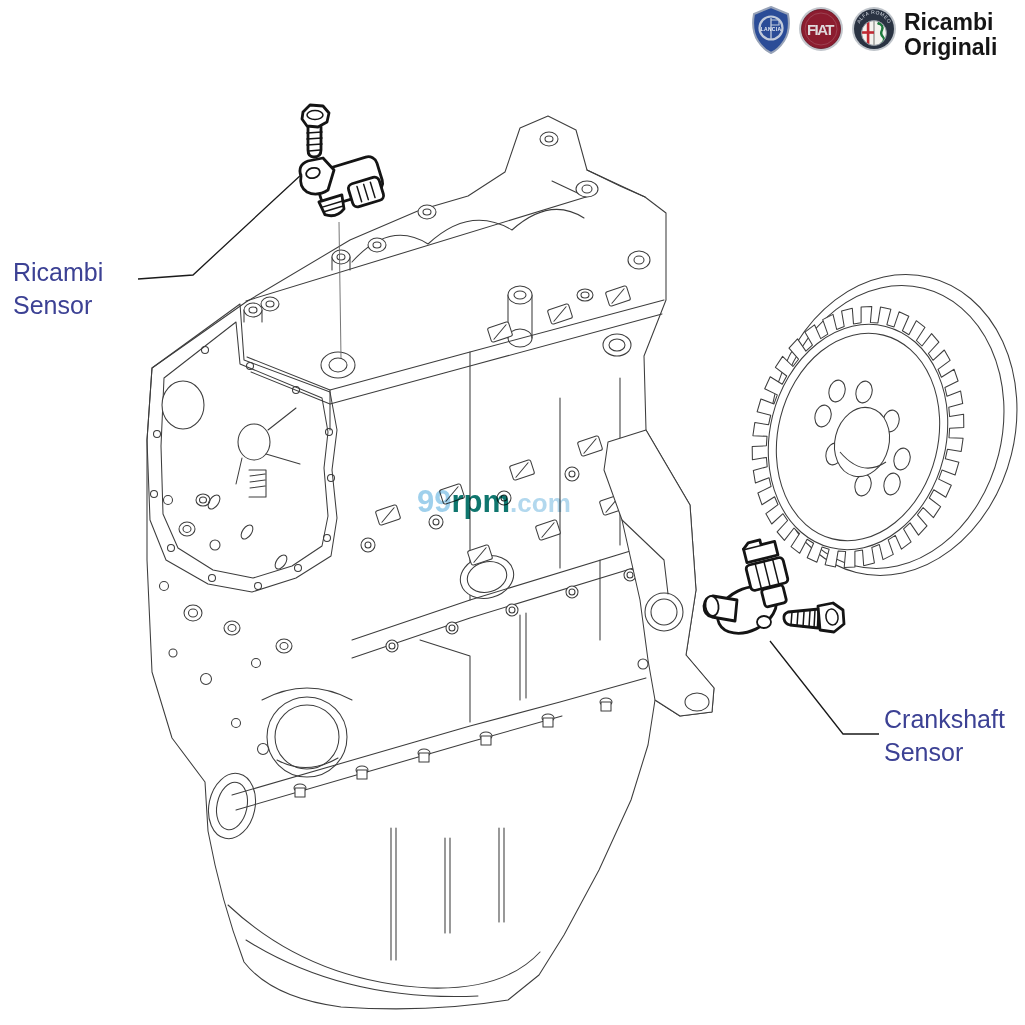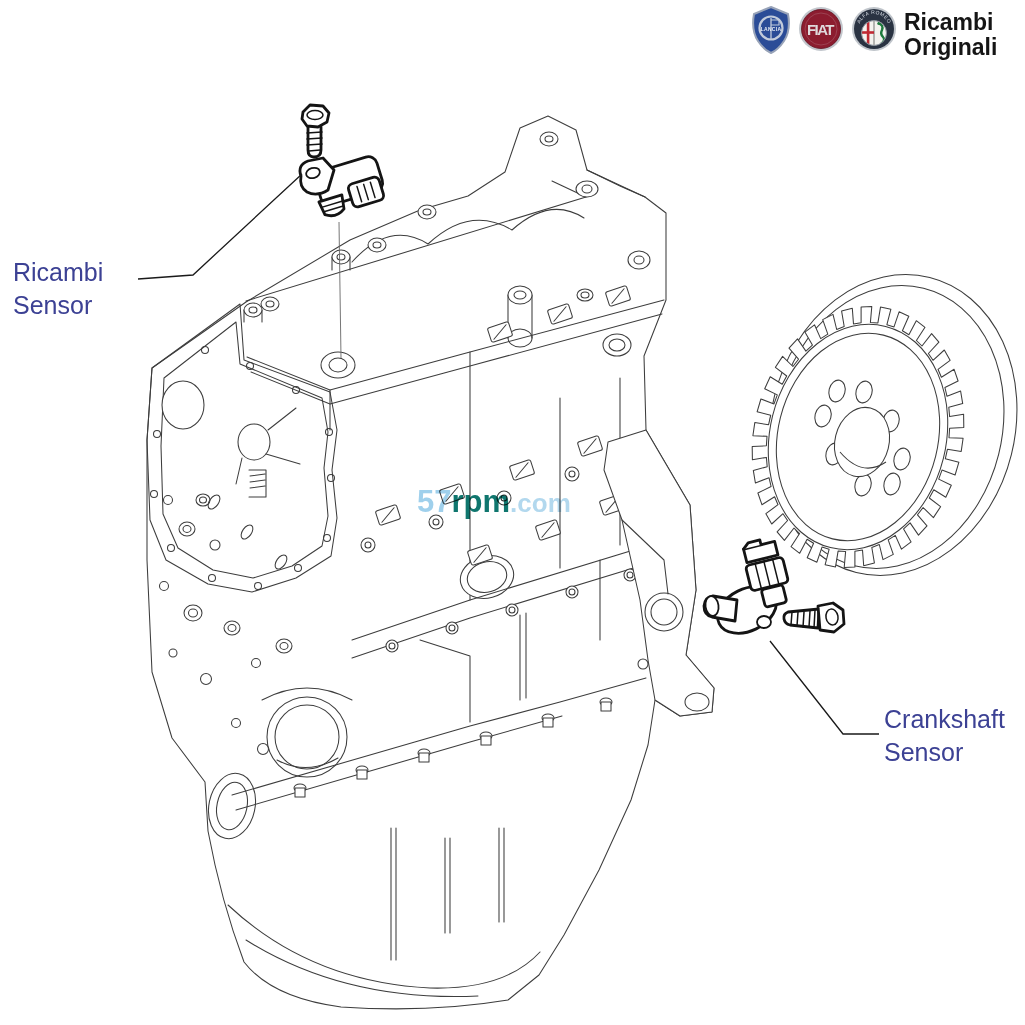"57" span.wm-blue { text: 57 -> 99 }
